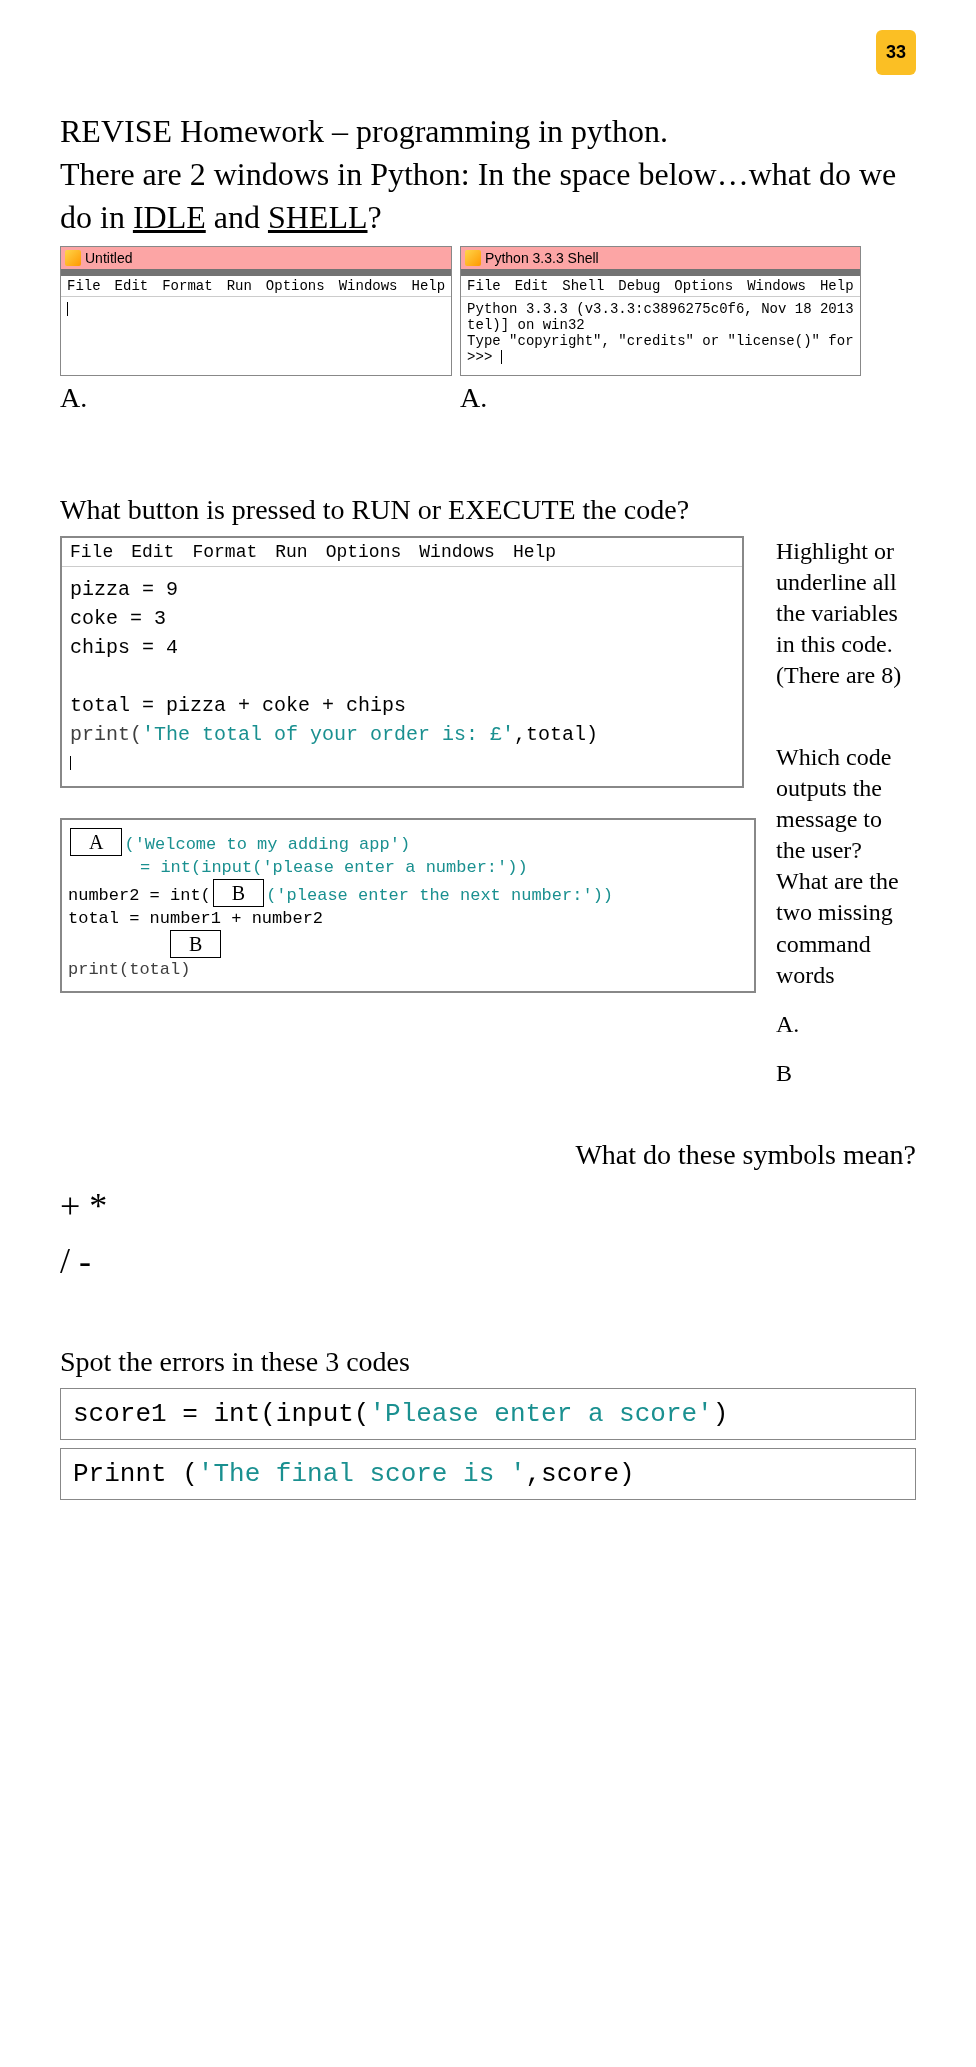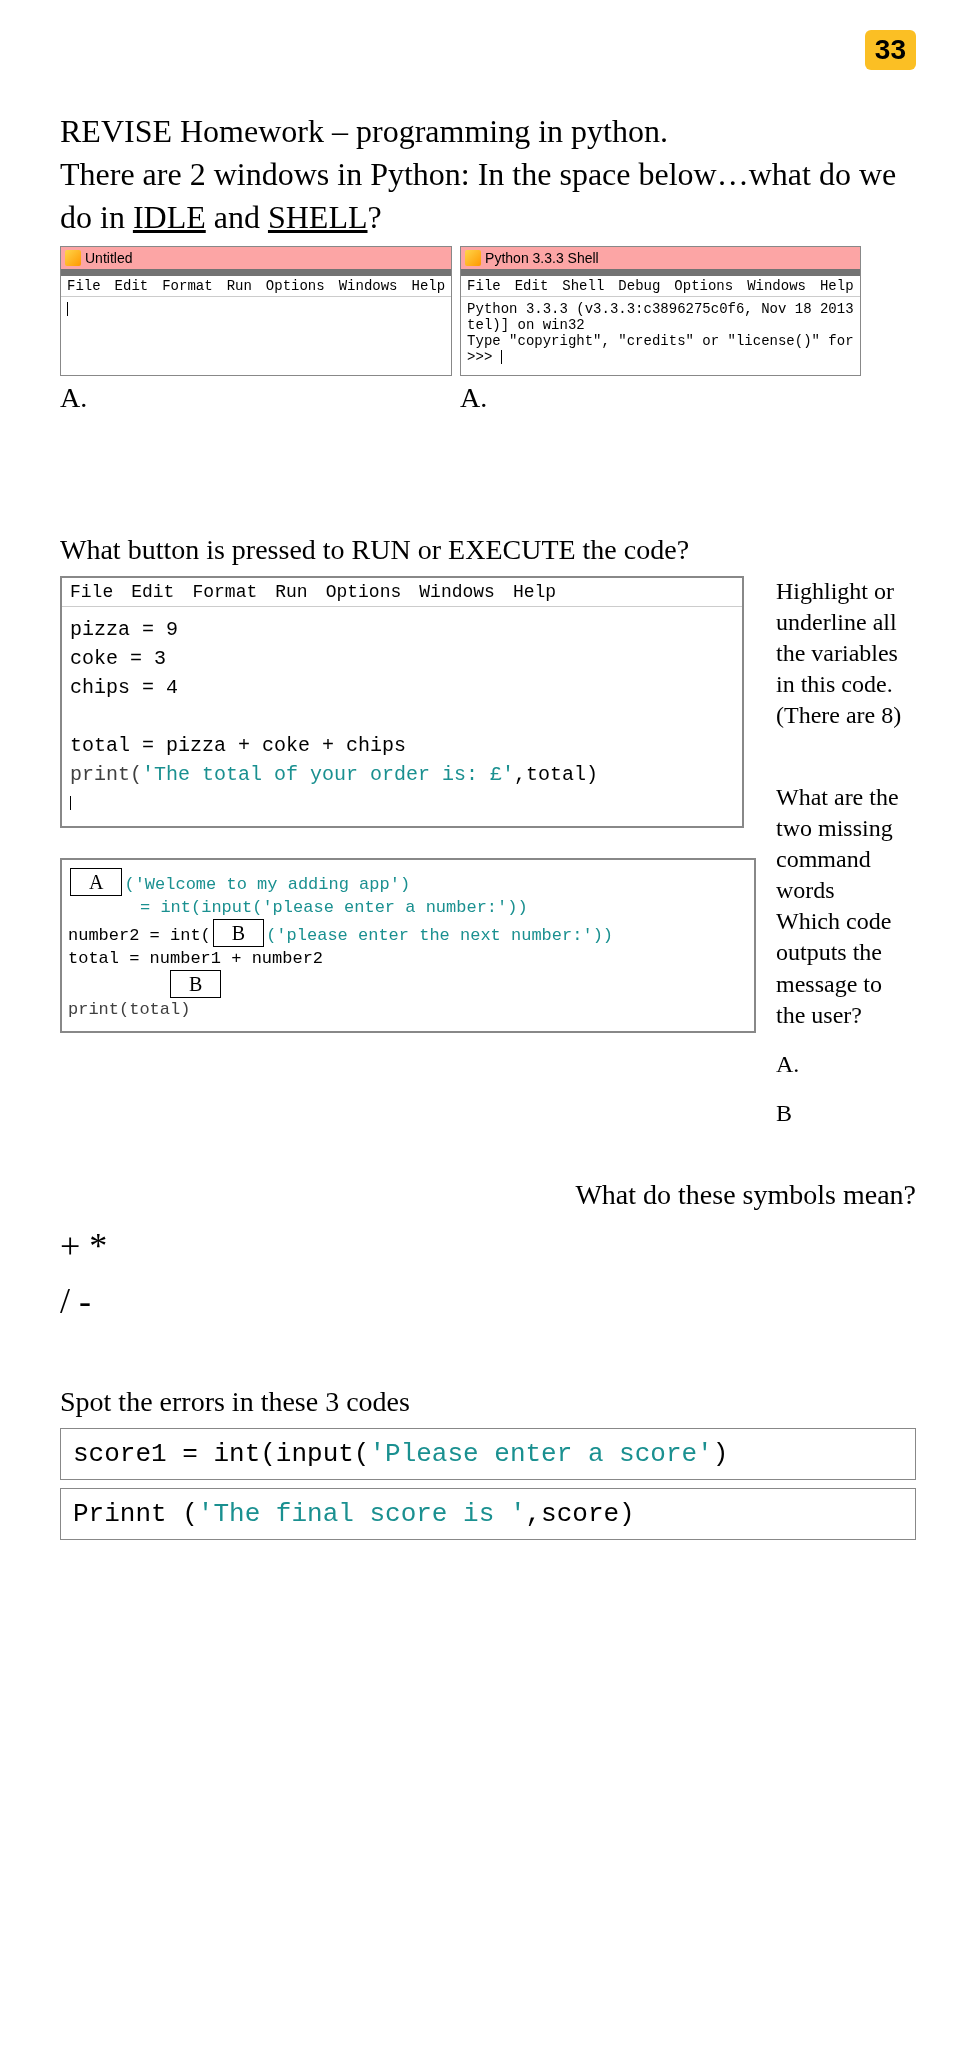"33" .page-number-badge { font-size: 28px -> 18px; padding: 4px 10px -> 12px 10px }
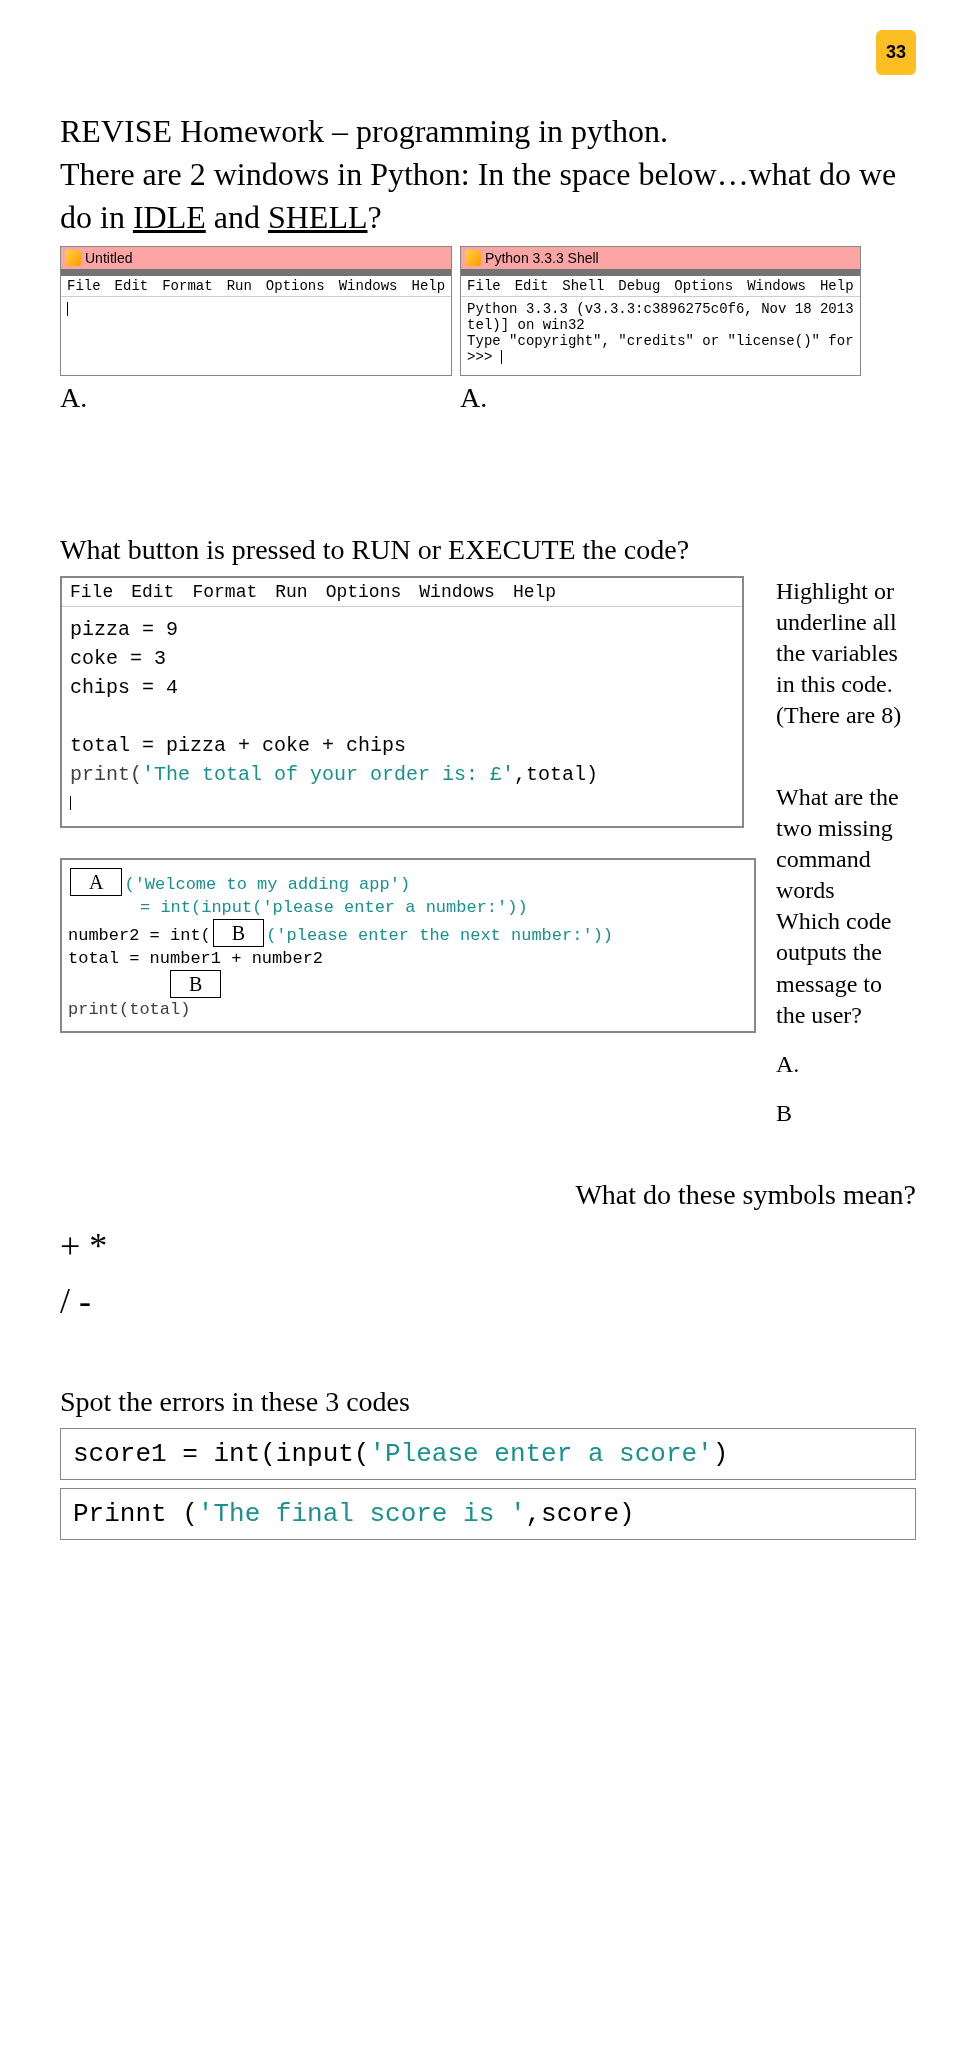"What button is pressed to" .section-q { margin-top: 120px -> 80px }
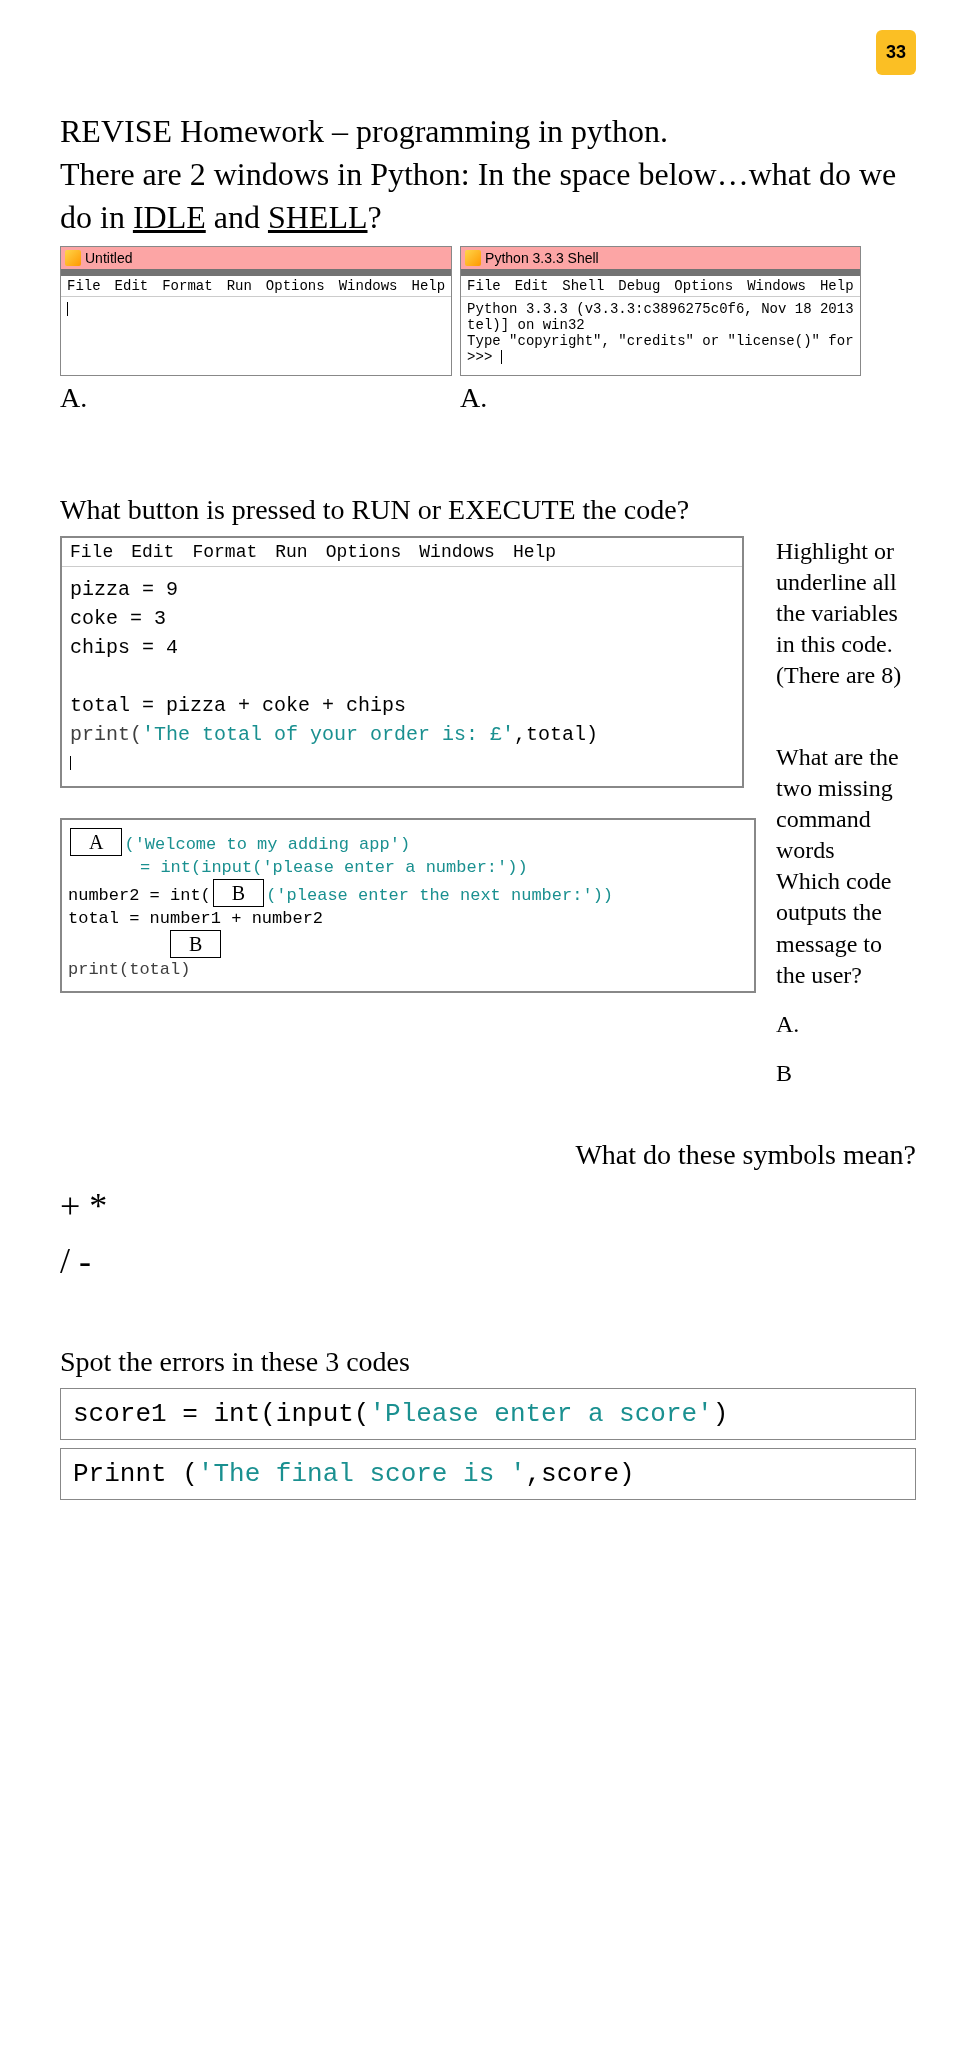"What are the two missing" div { order: before "Which code outputs the message" -> after "Which code outputs the message" }
